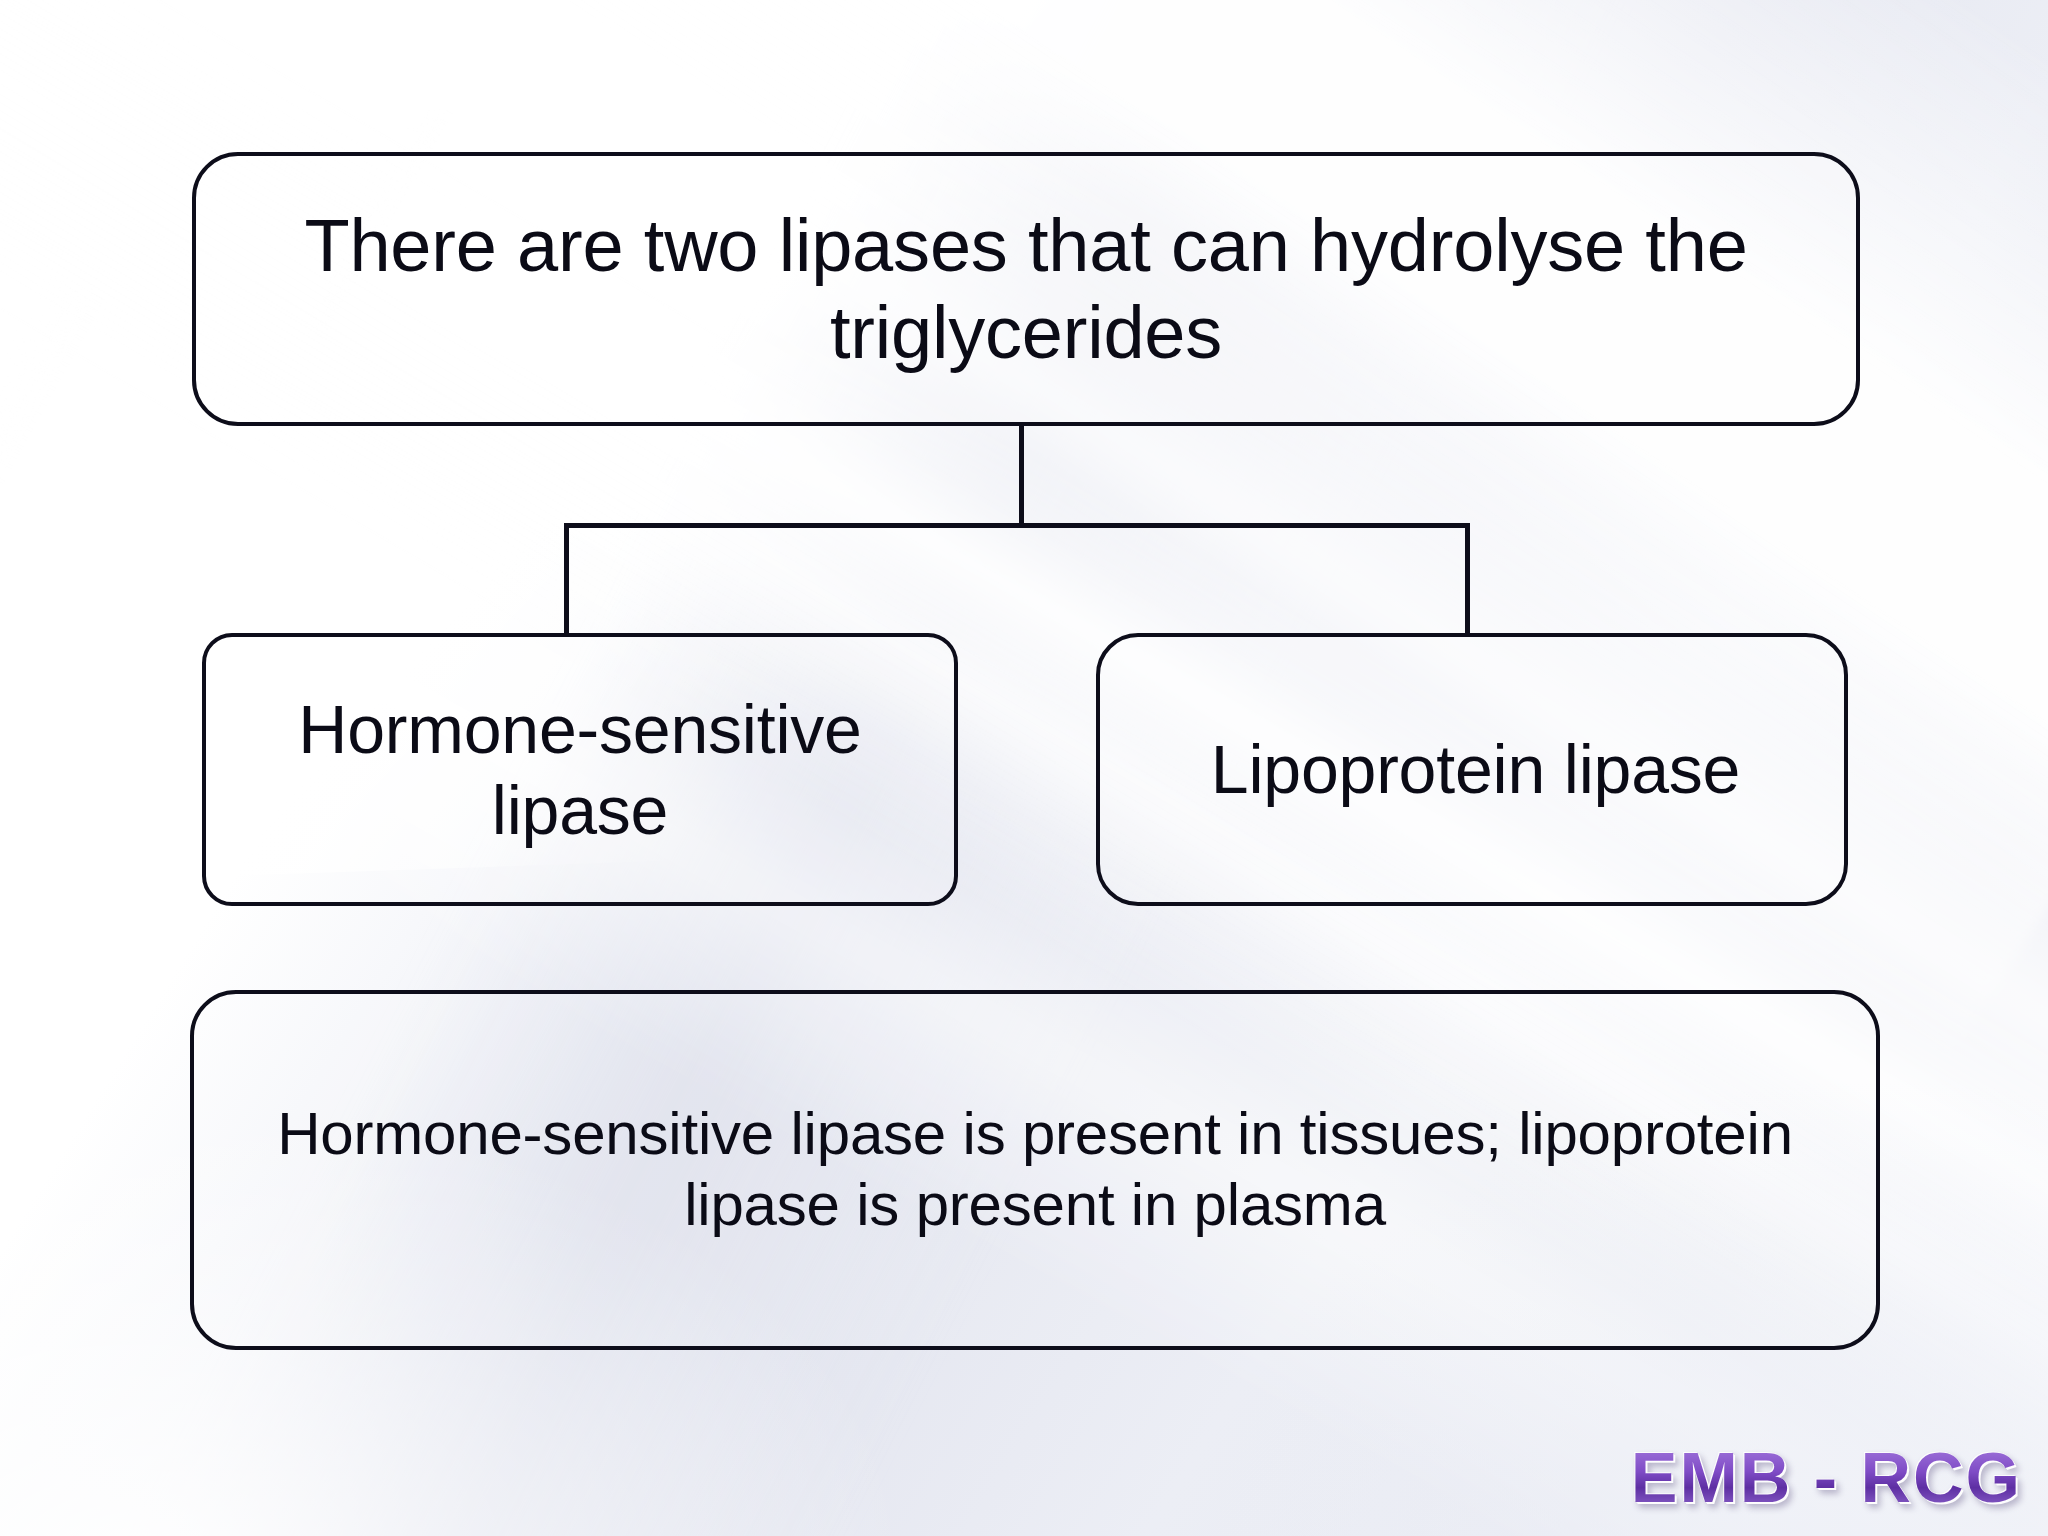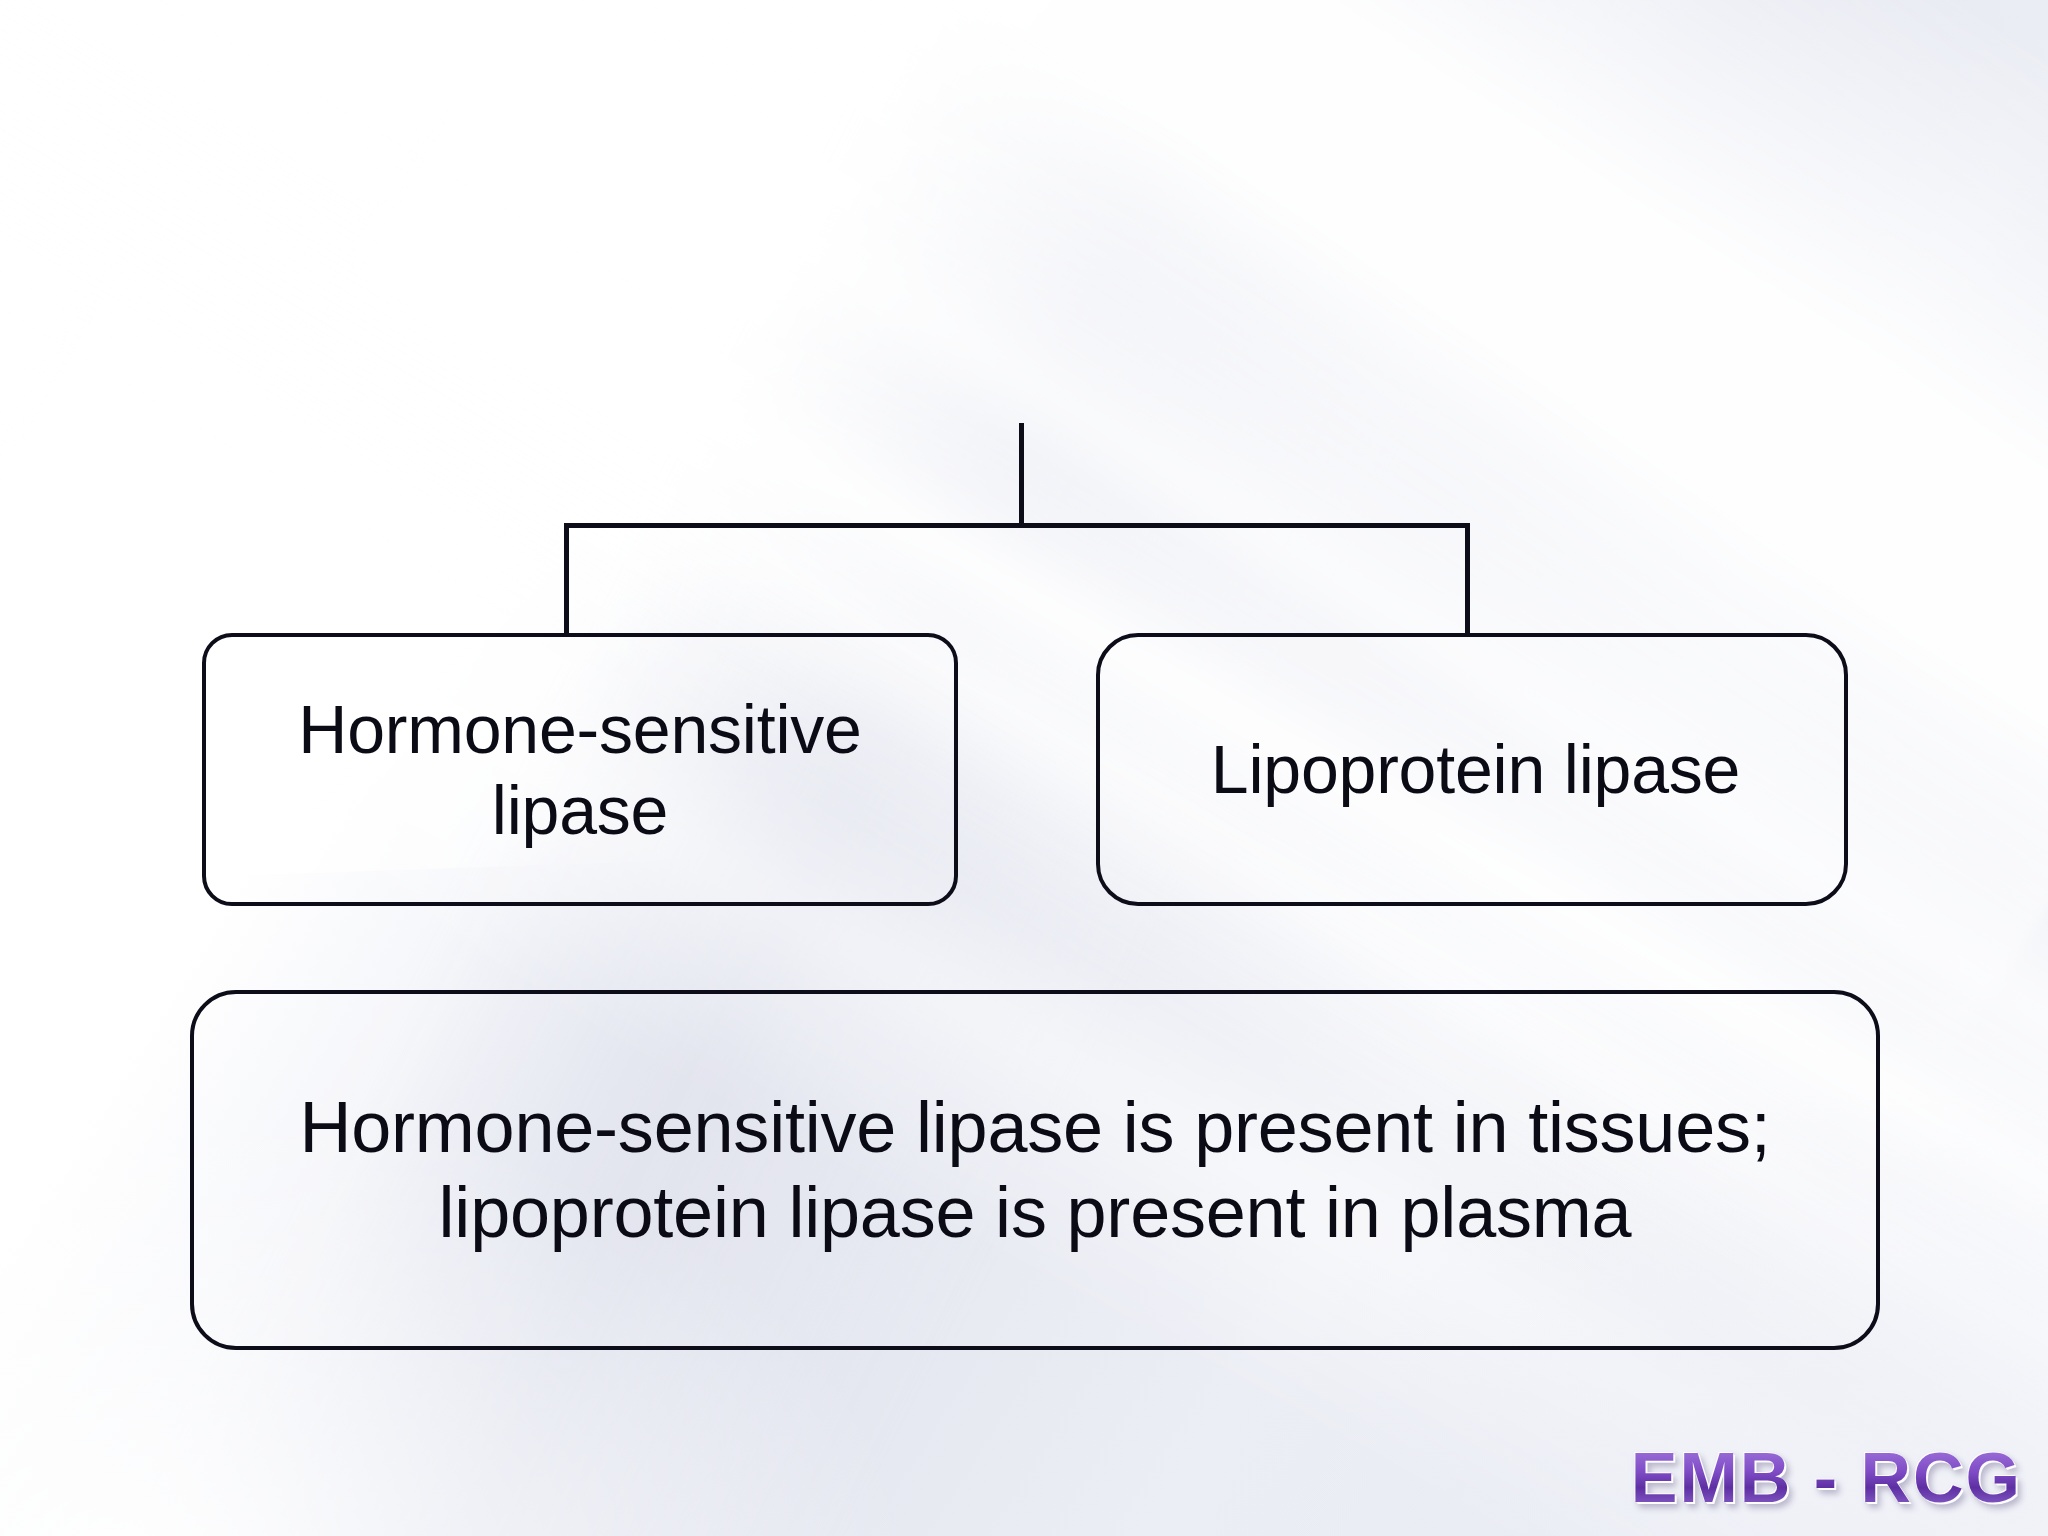"There are two lipases that" div.node { html: none -> <div> <span>There are two lipases that can hydrolyse the triglycerides</span> </div> }
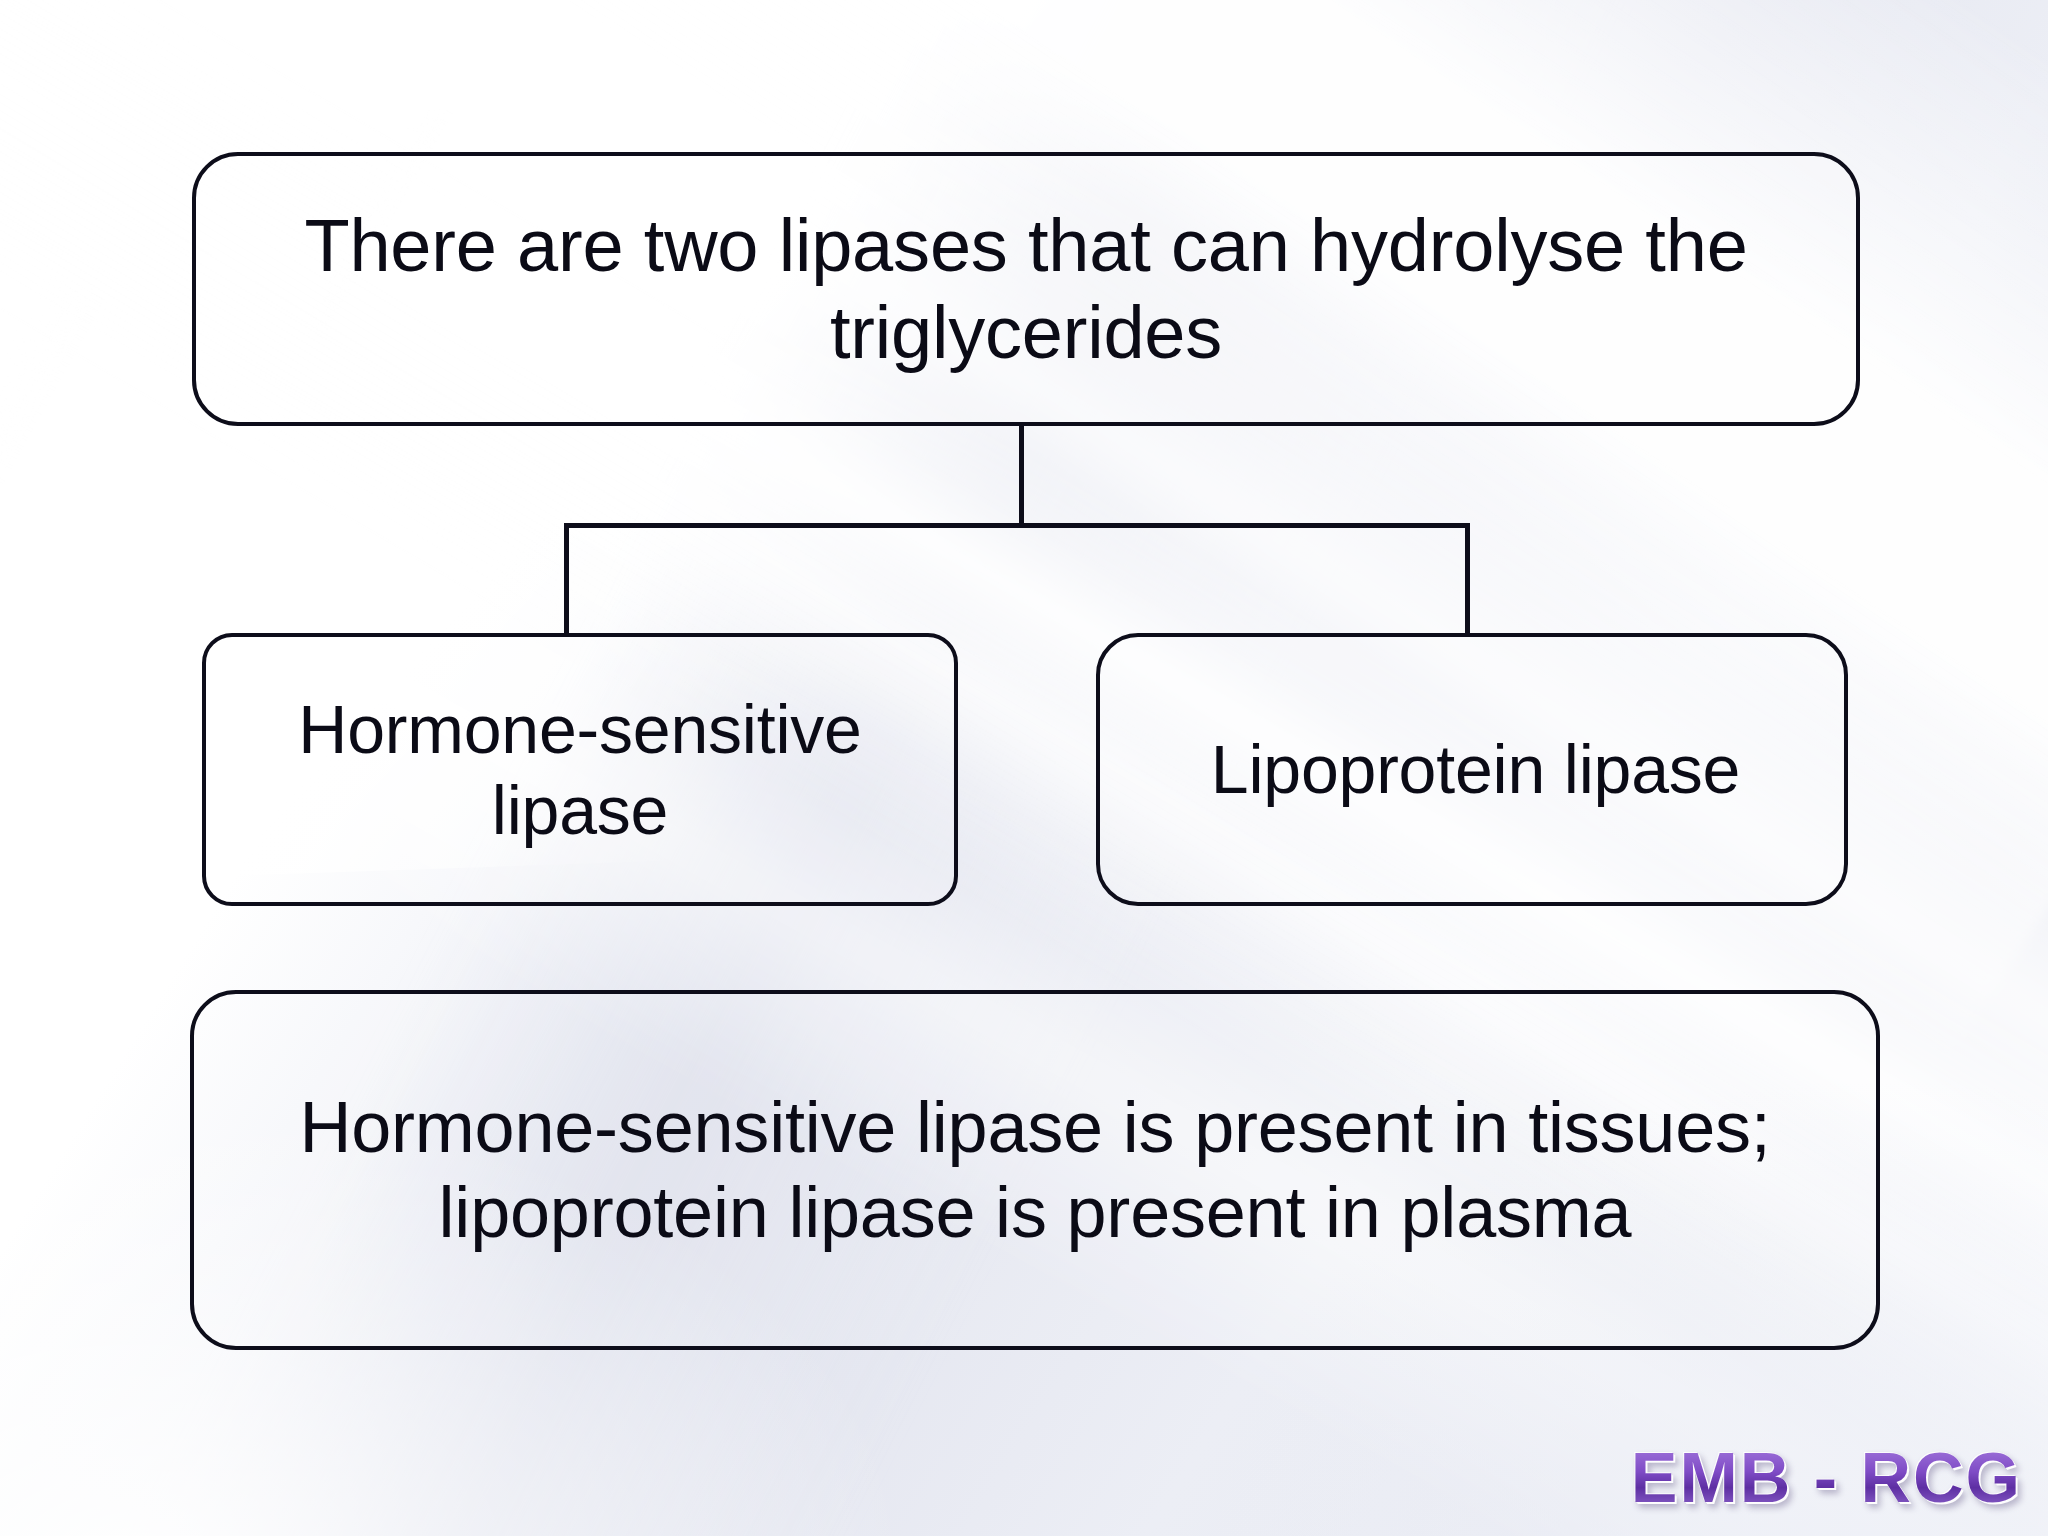"Hormone-sensitive lipase is present in" #node-note .node-text { font-size: 72px -> 60px }
